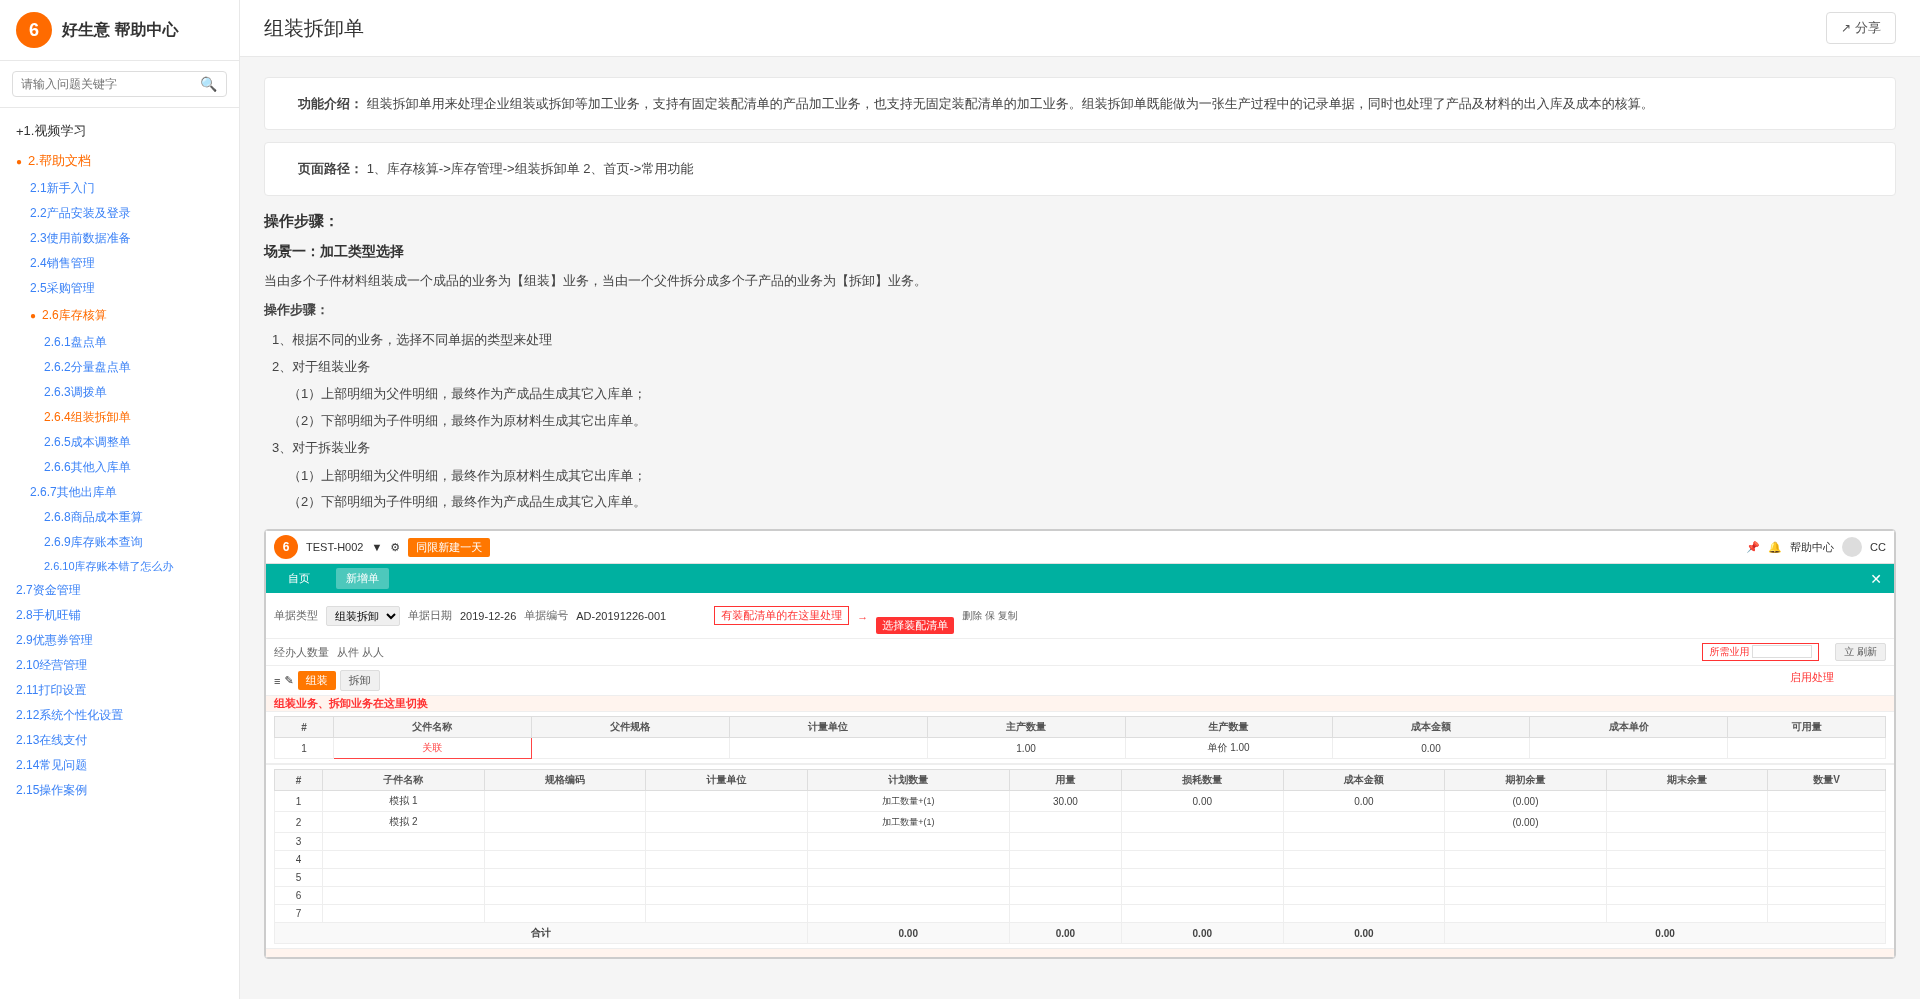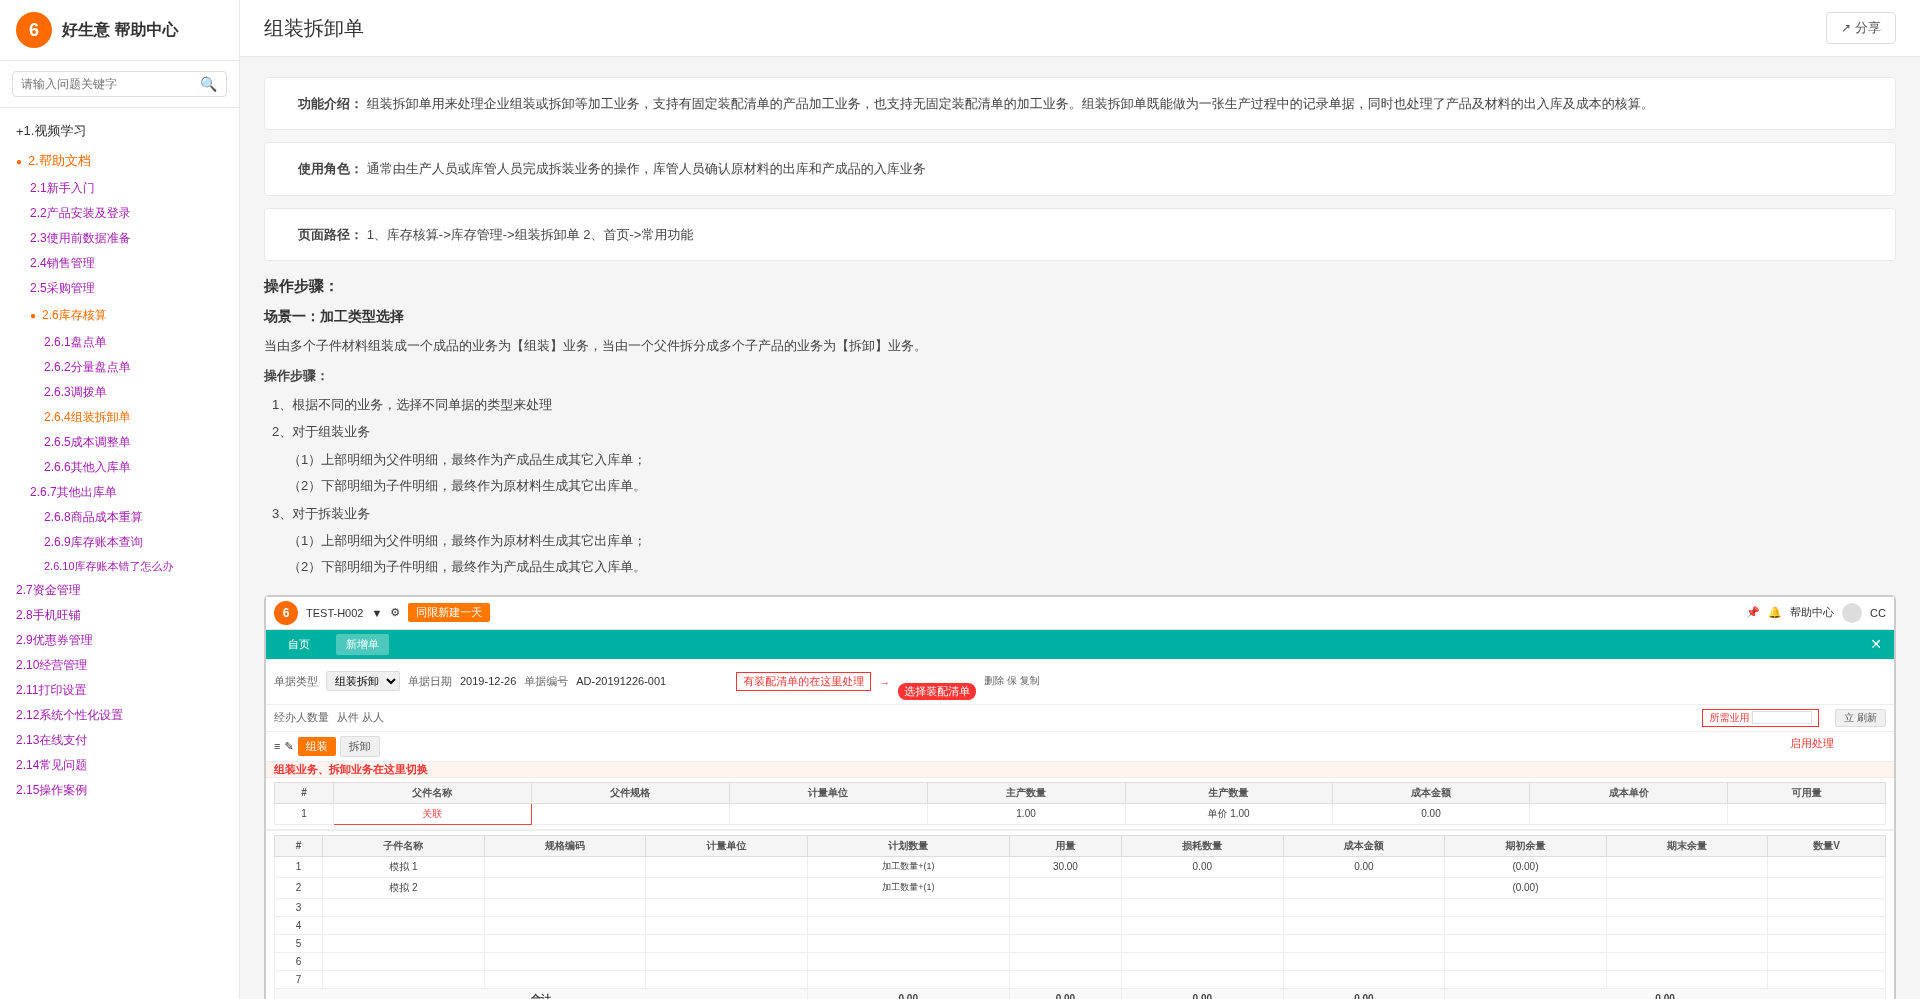"使用角色：" div.info-block { html: <div> <span>使用角色：</span> <span>通常由生产人员或库管人员完成拆装业务的操作，库管人员确认原材料的出库和产成品的入库业务</span> </div> -> none }
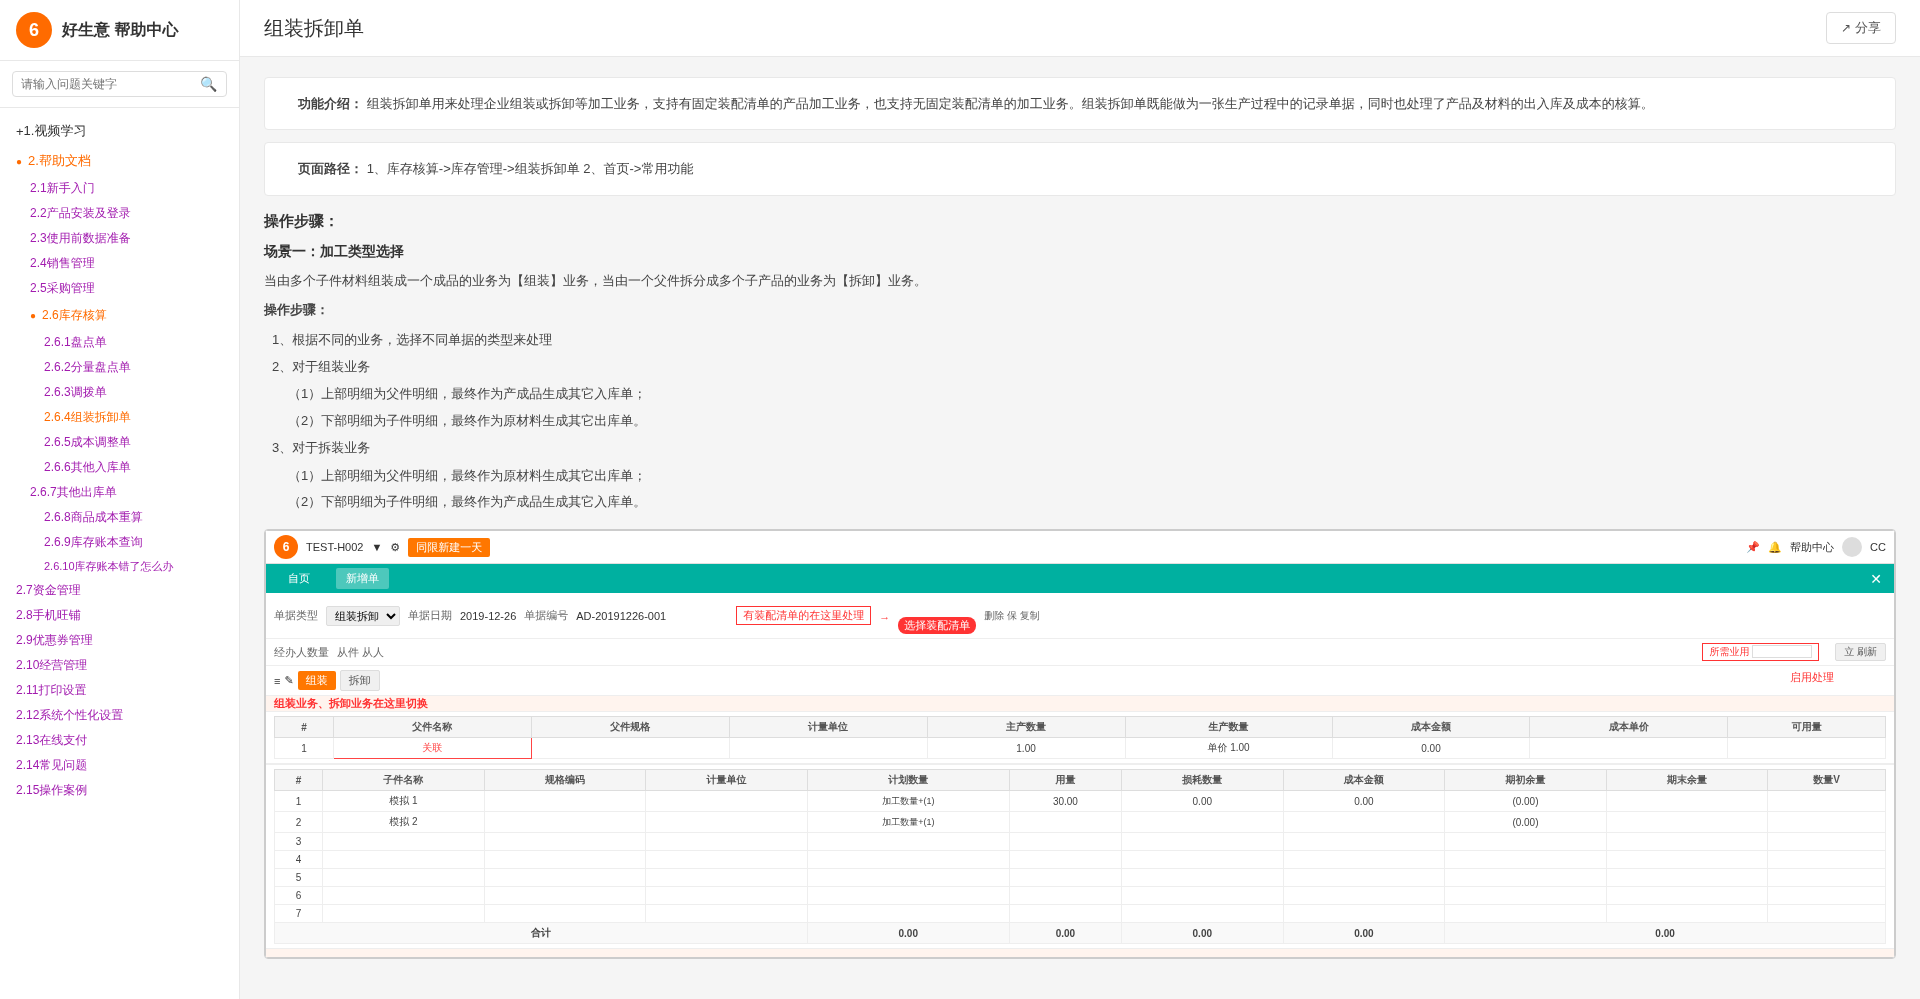"2.1新手入门" .nav-sub { color: #a21caf -> #3b82f6 }
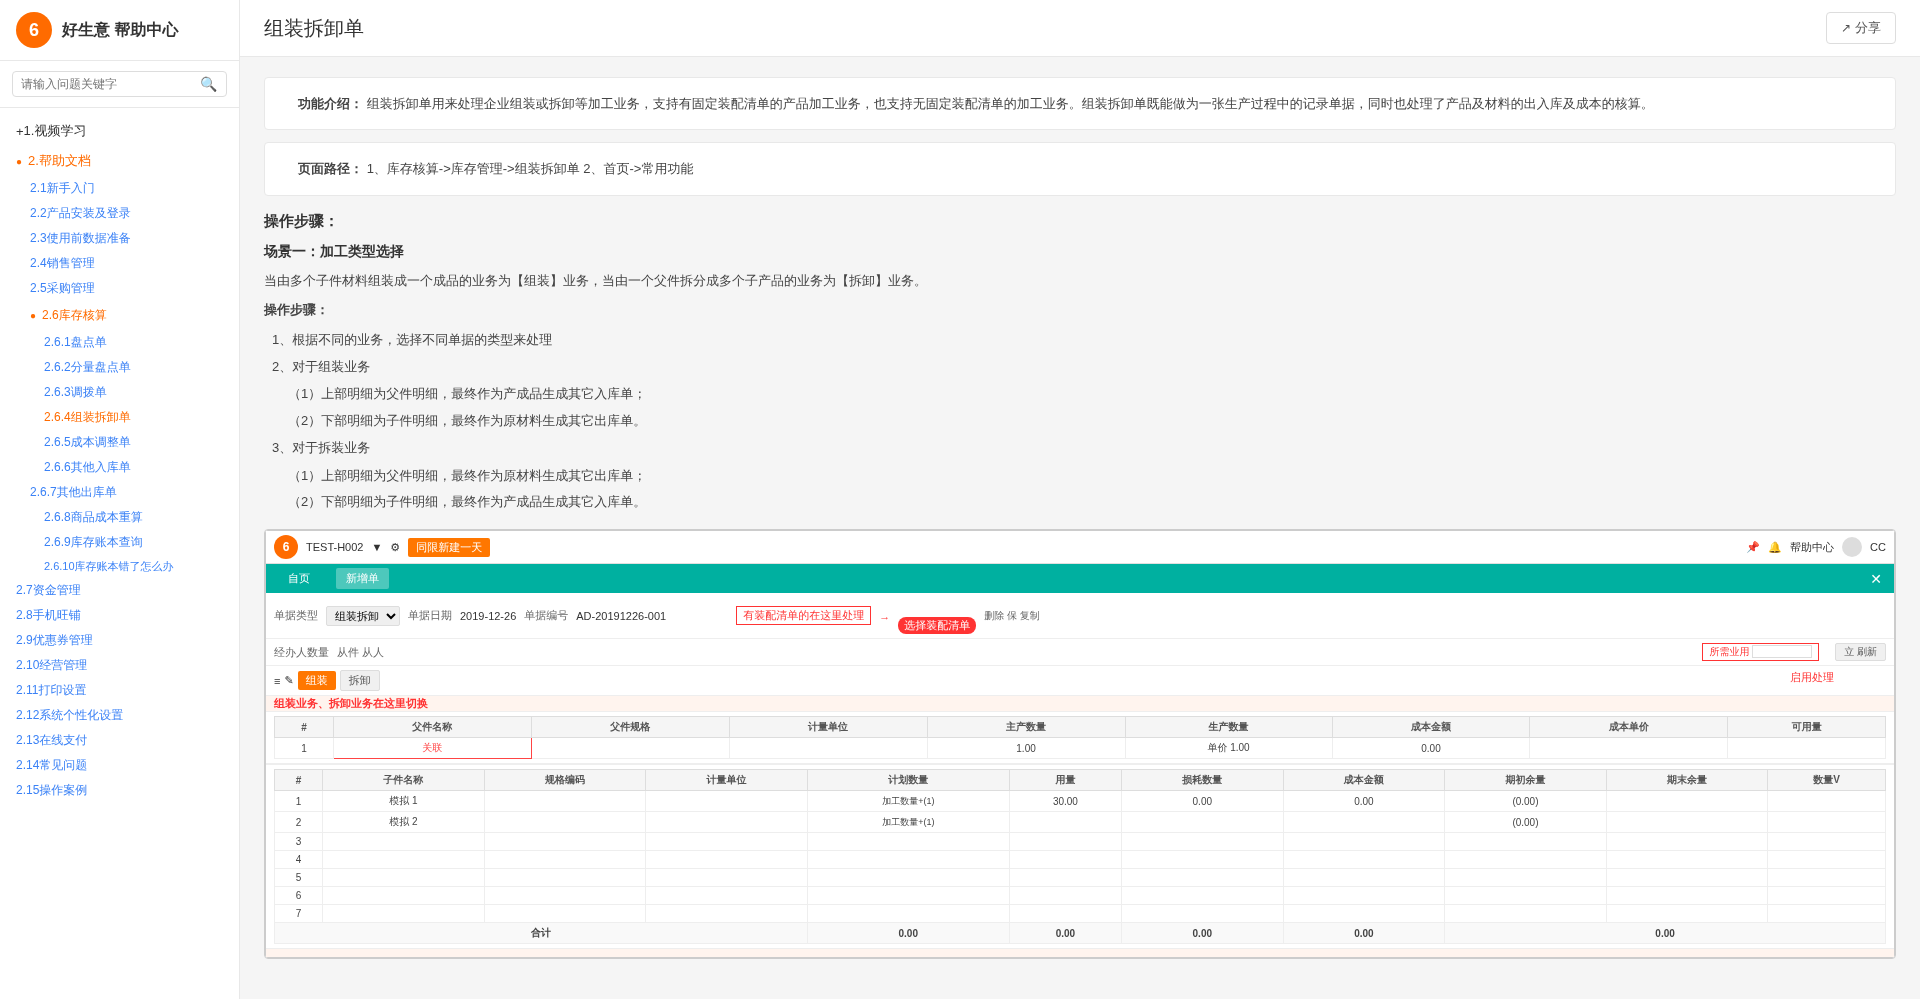"有装配清单的在这里处理" span { margin-left: 62px -> 40px }
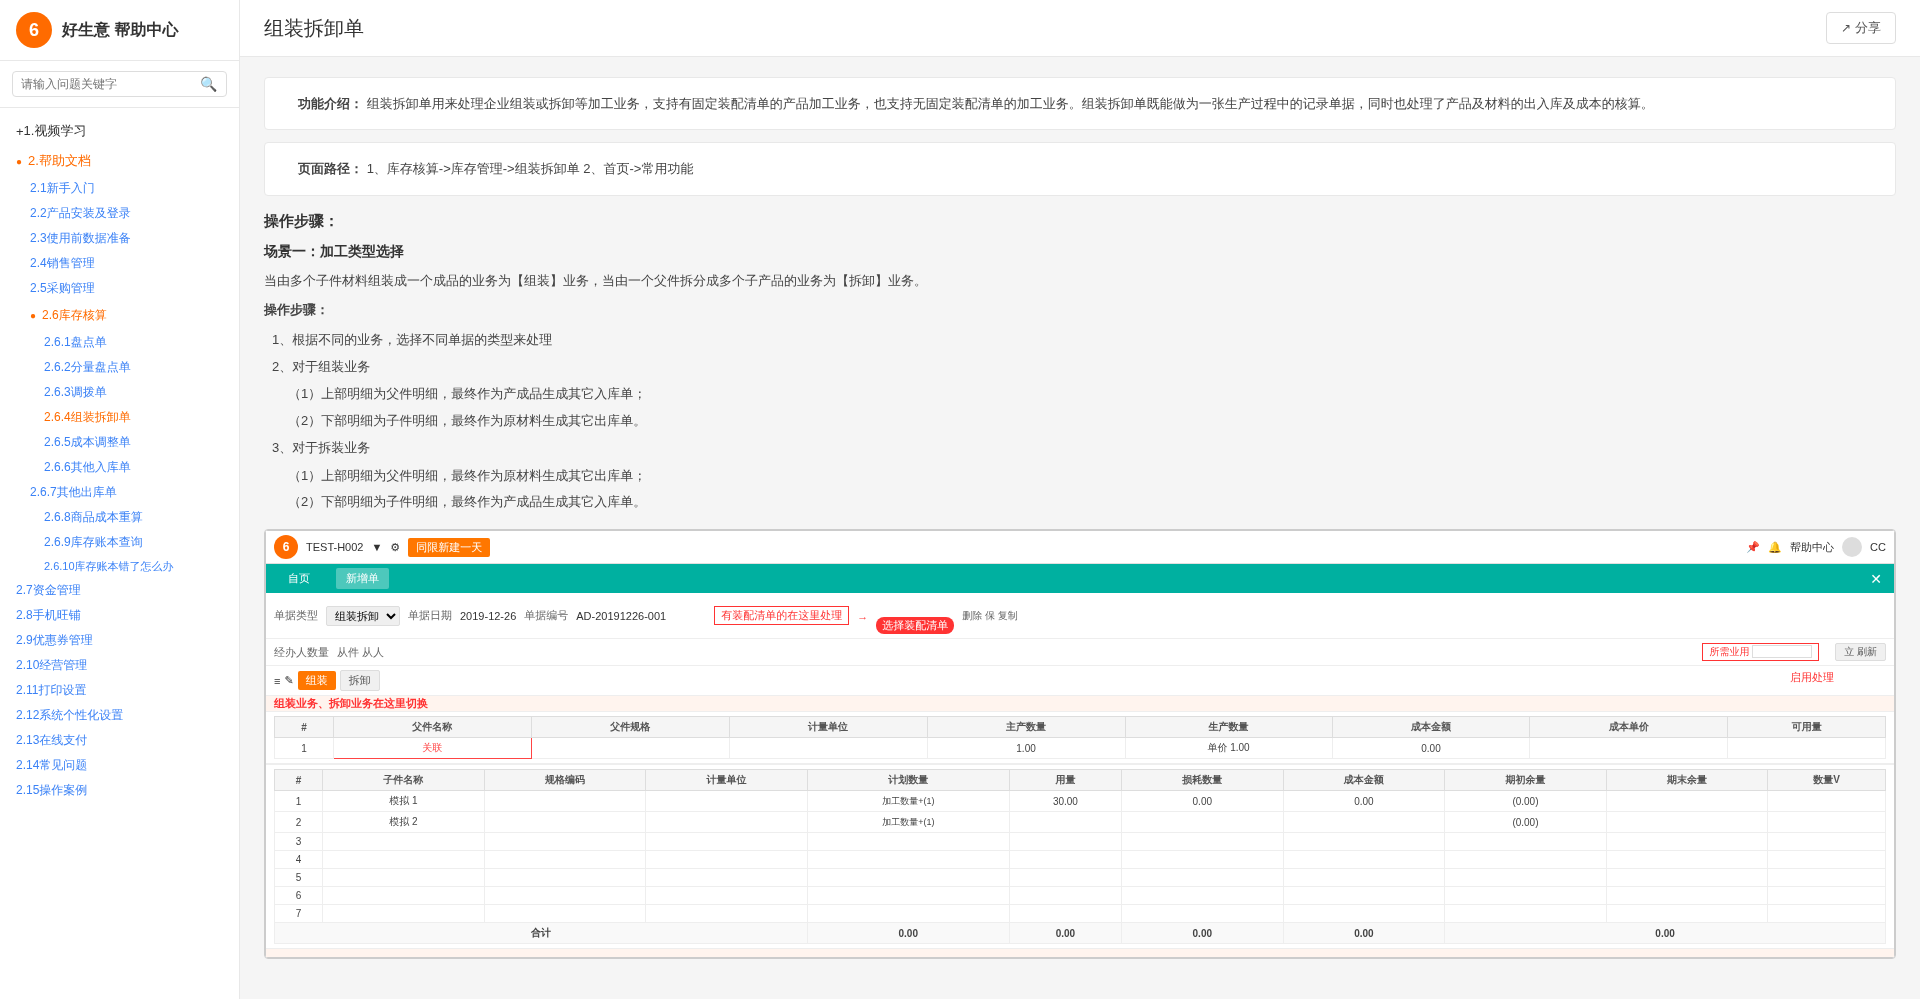"选择装配清单" span { border-radius: 8px -> 2px }
